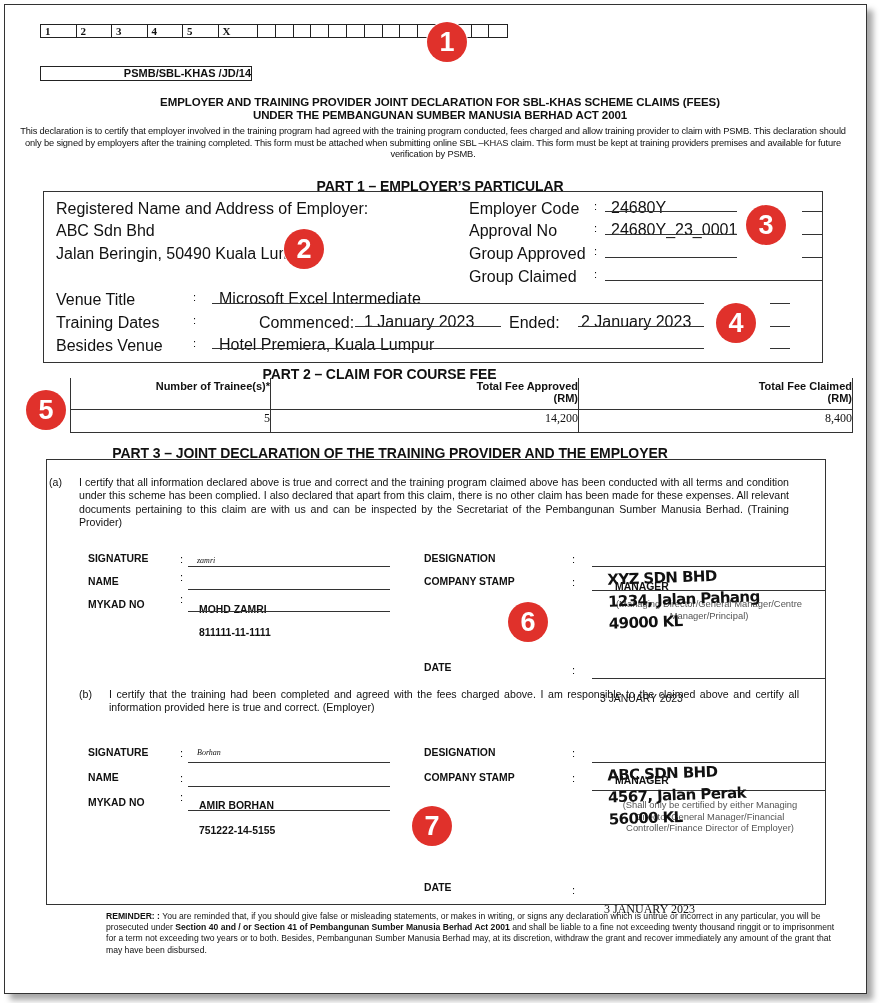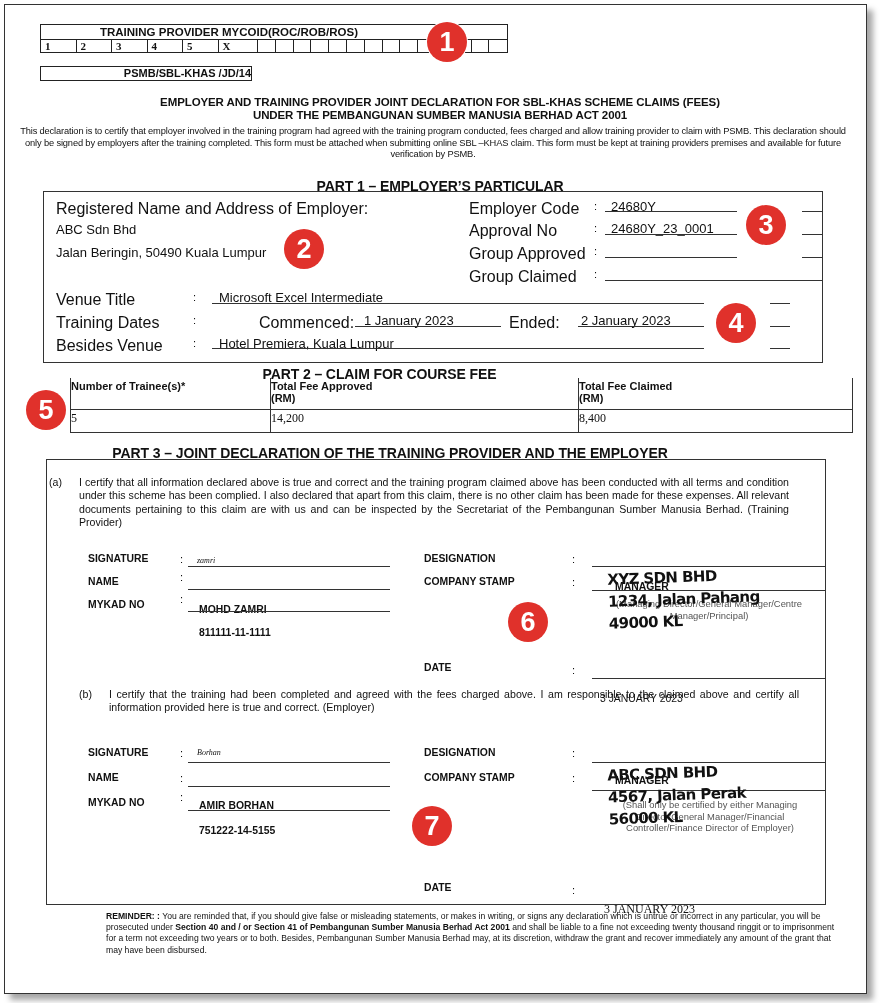"TRAINING PROVIDER MYCOID(ROC/ROB/ROS)" div.mycoid-title { html: <div>TRAINING PROVIDER MYCOID(ROC/ROB/ROS)</div> -> none }
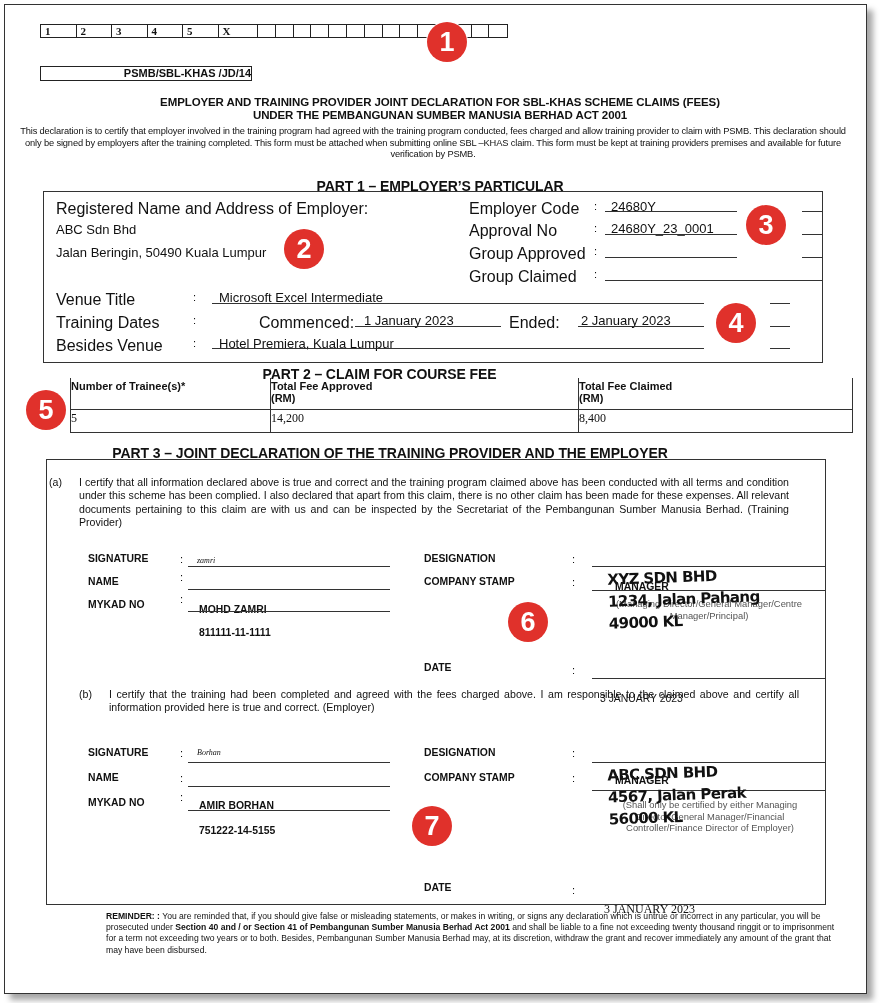"24680Y" .val { font-size: 13px -> 16px }
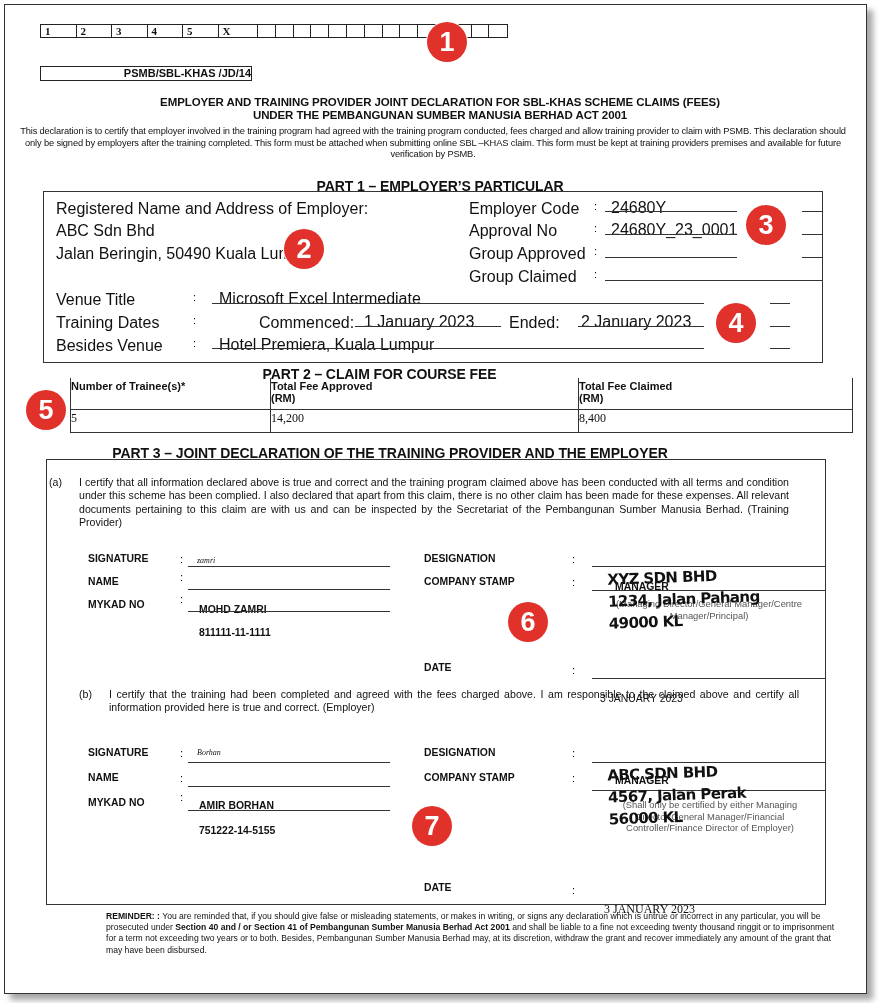"Number of Trainee(s)*" table.fee th, table.fee td { text-align: left -> right }
